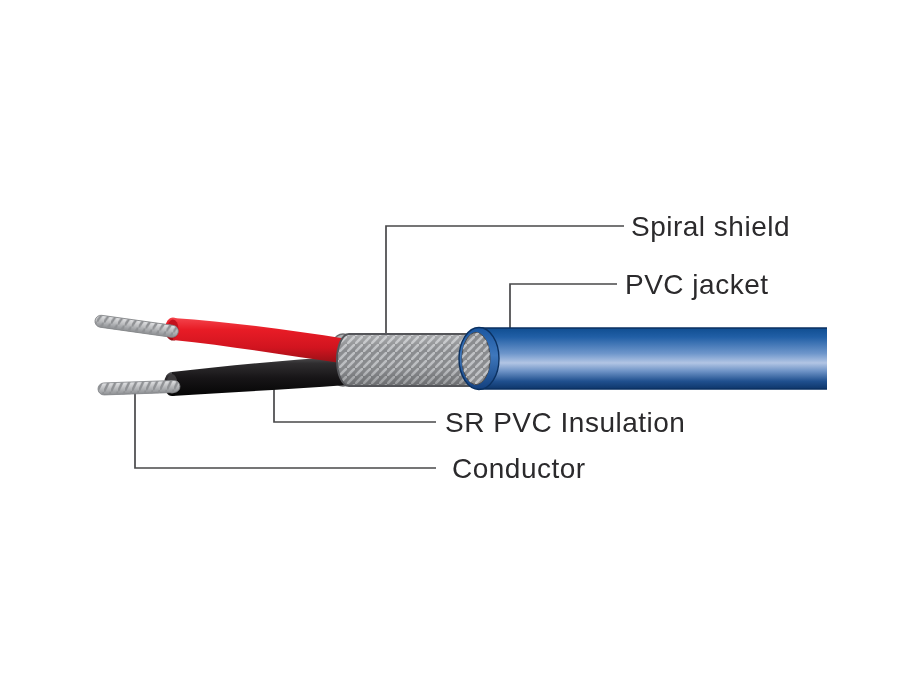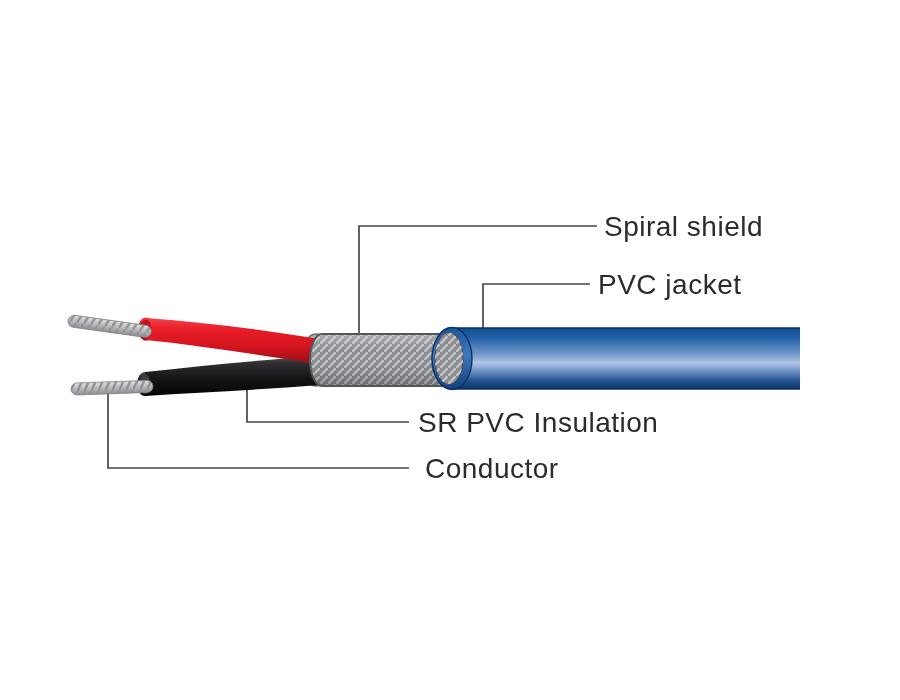"Spiral shield" #canvas { padding-left: none -> 27px }
